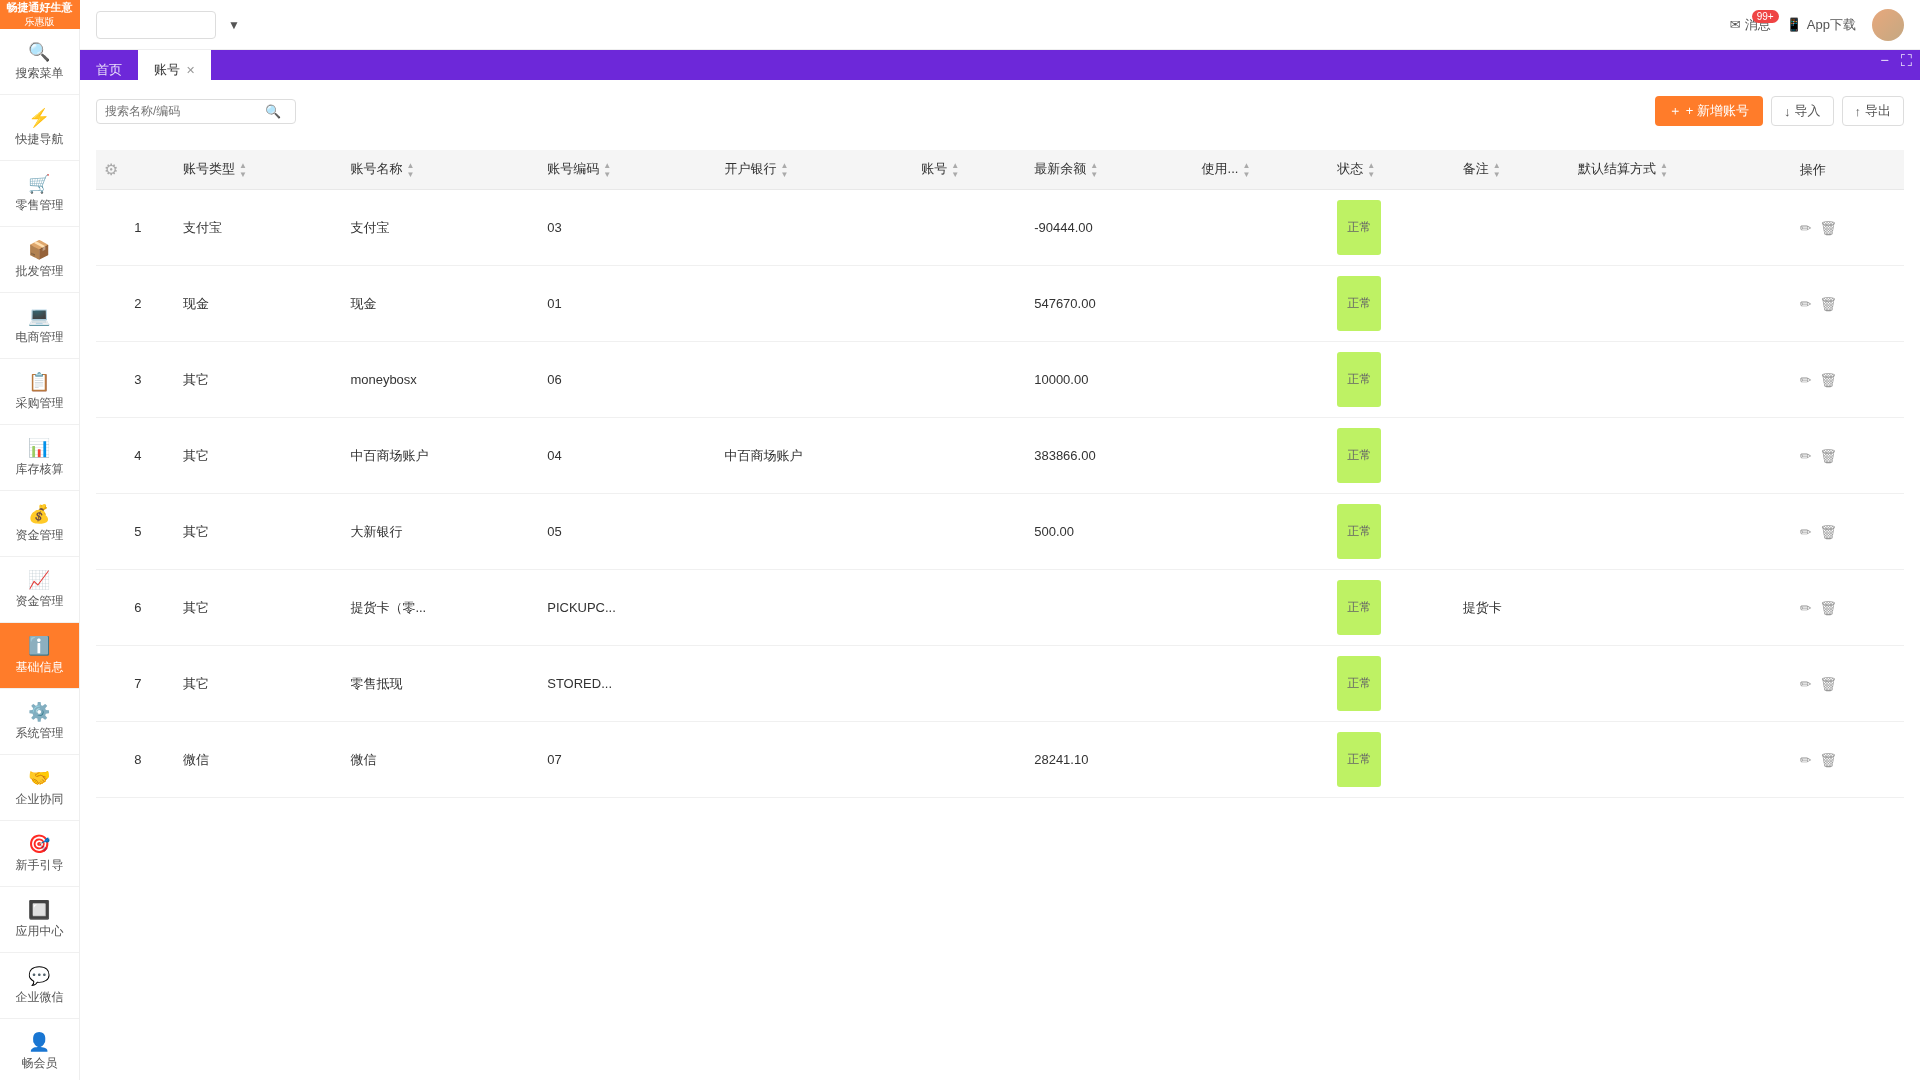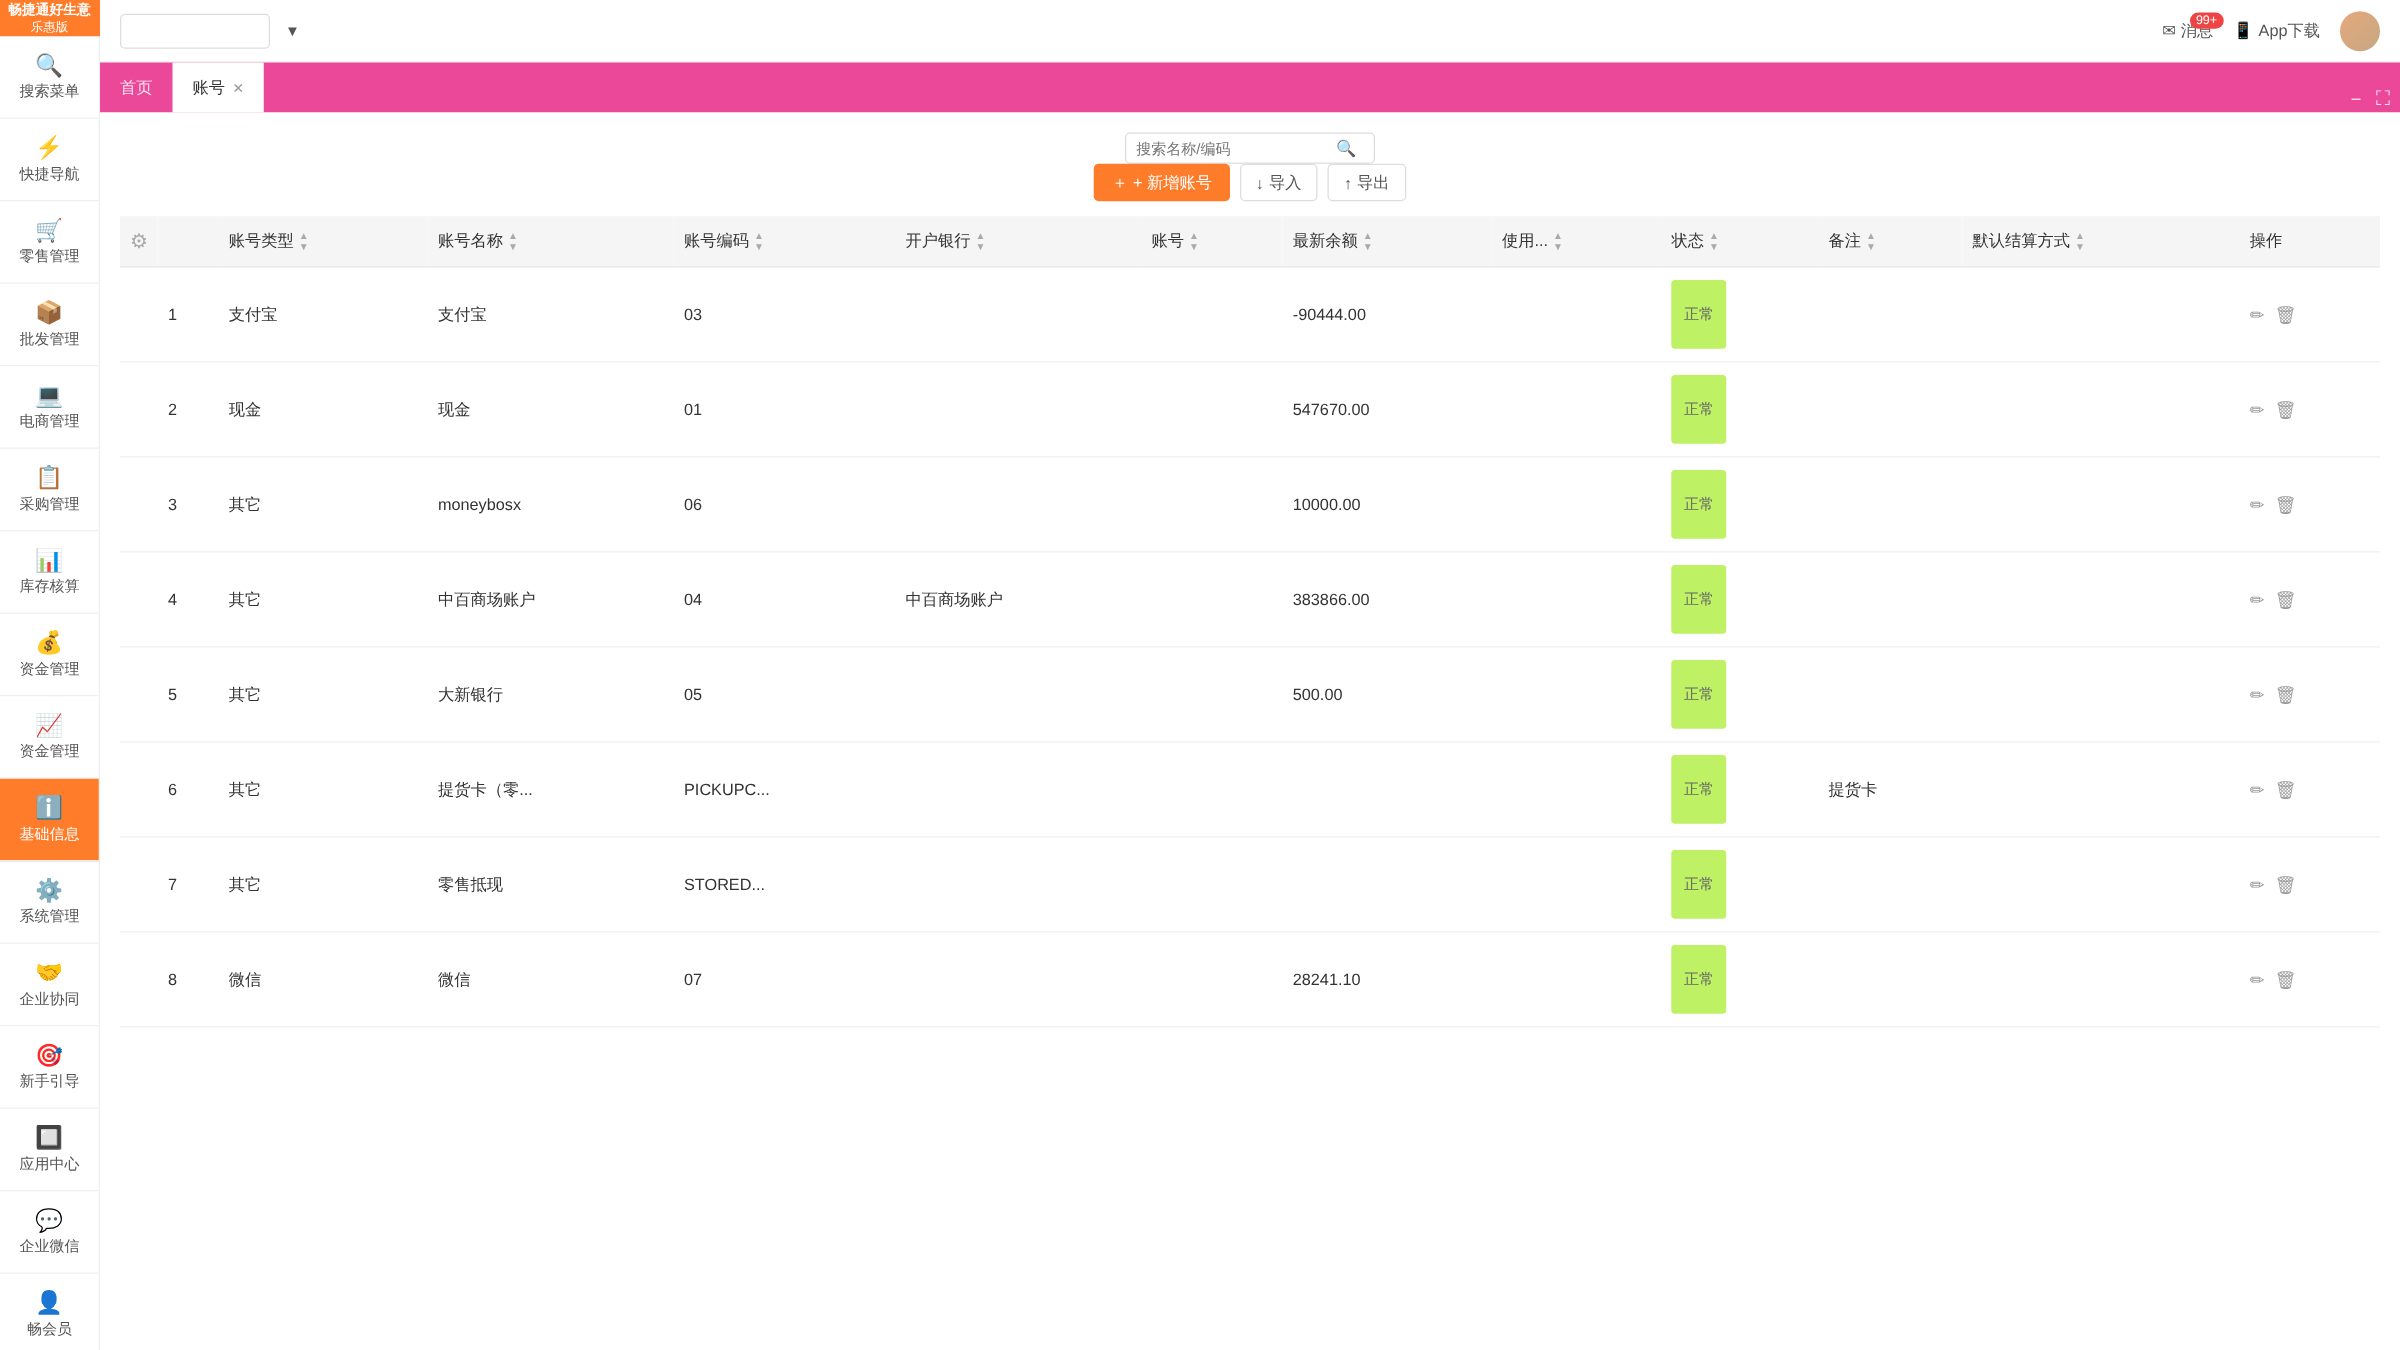"首页" .tab-bar { align-items: flex-end -> flex-start; background: #ec4899 -> #6d28d9; height: 40px -> 30px }
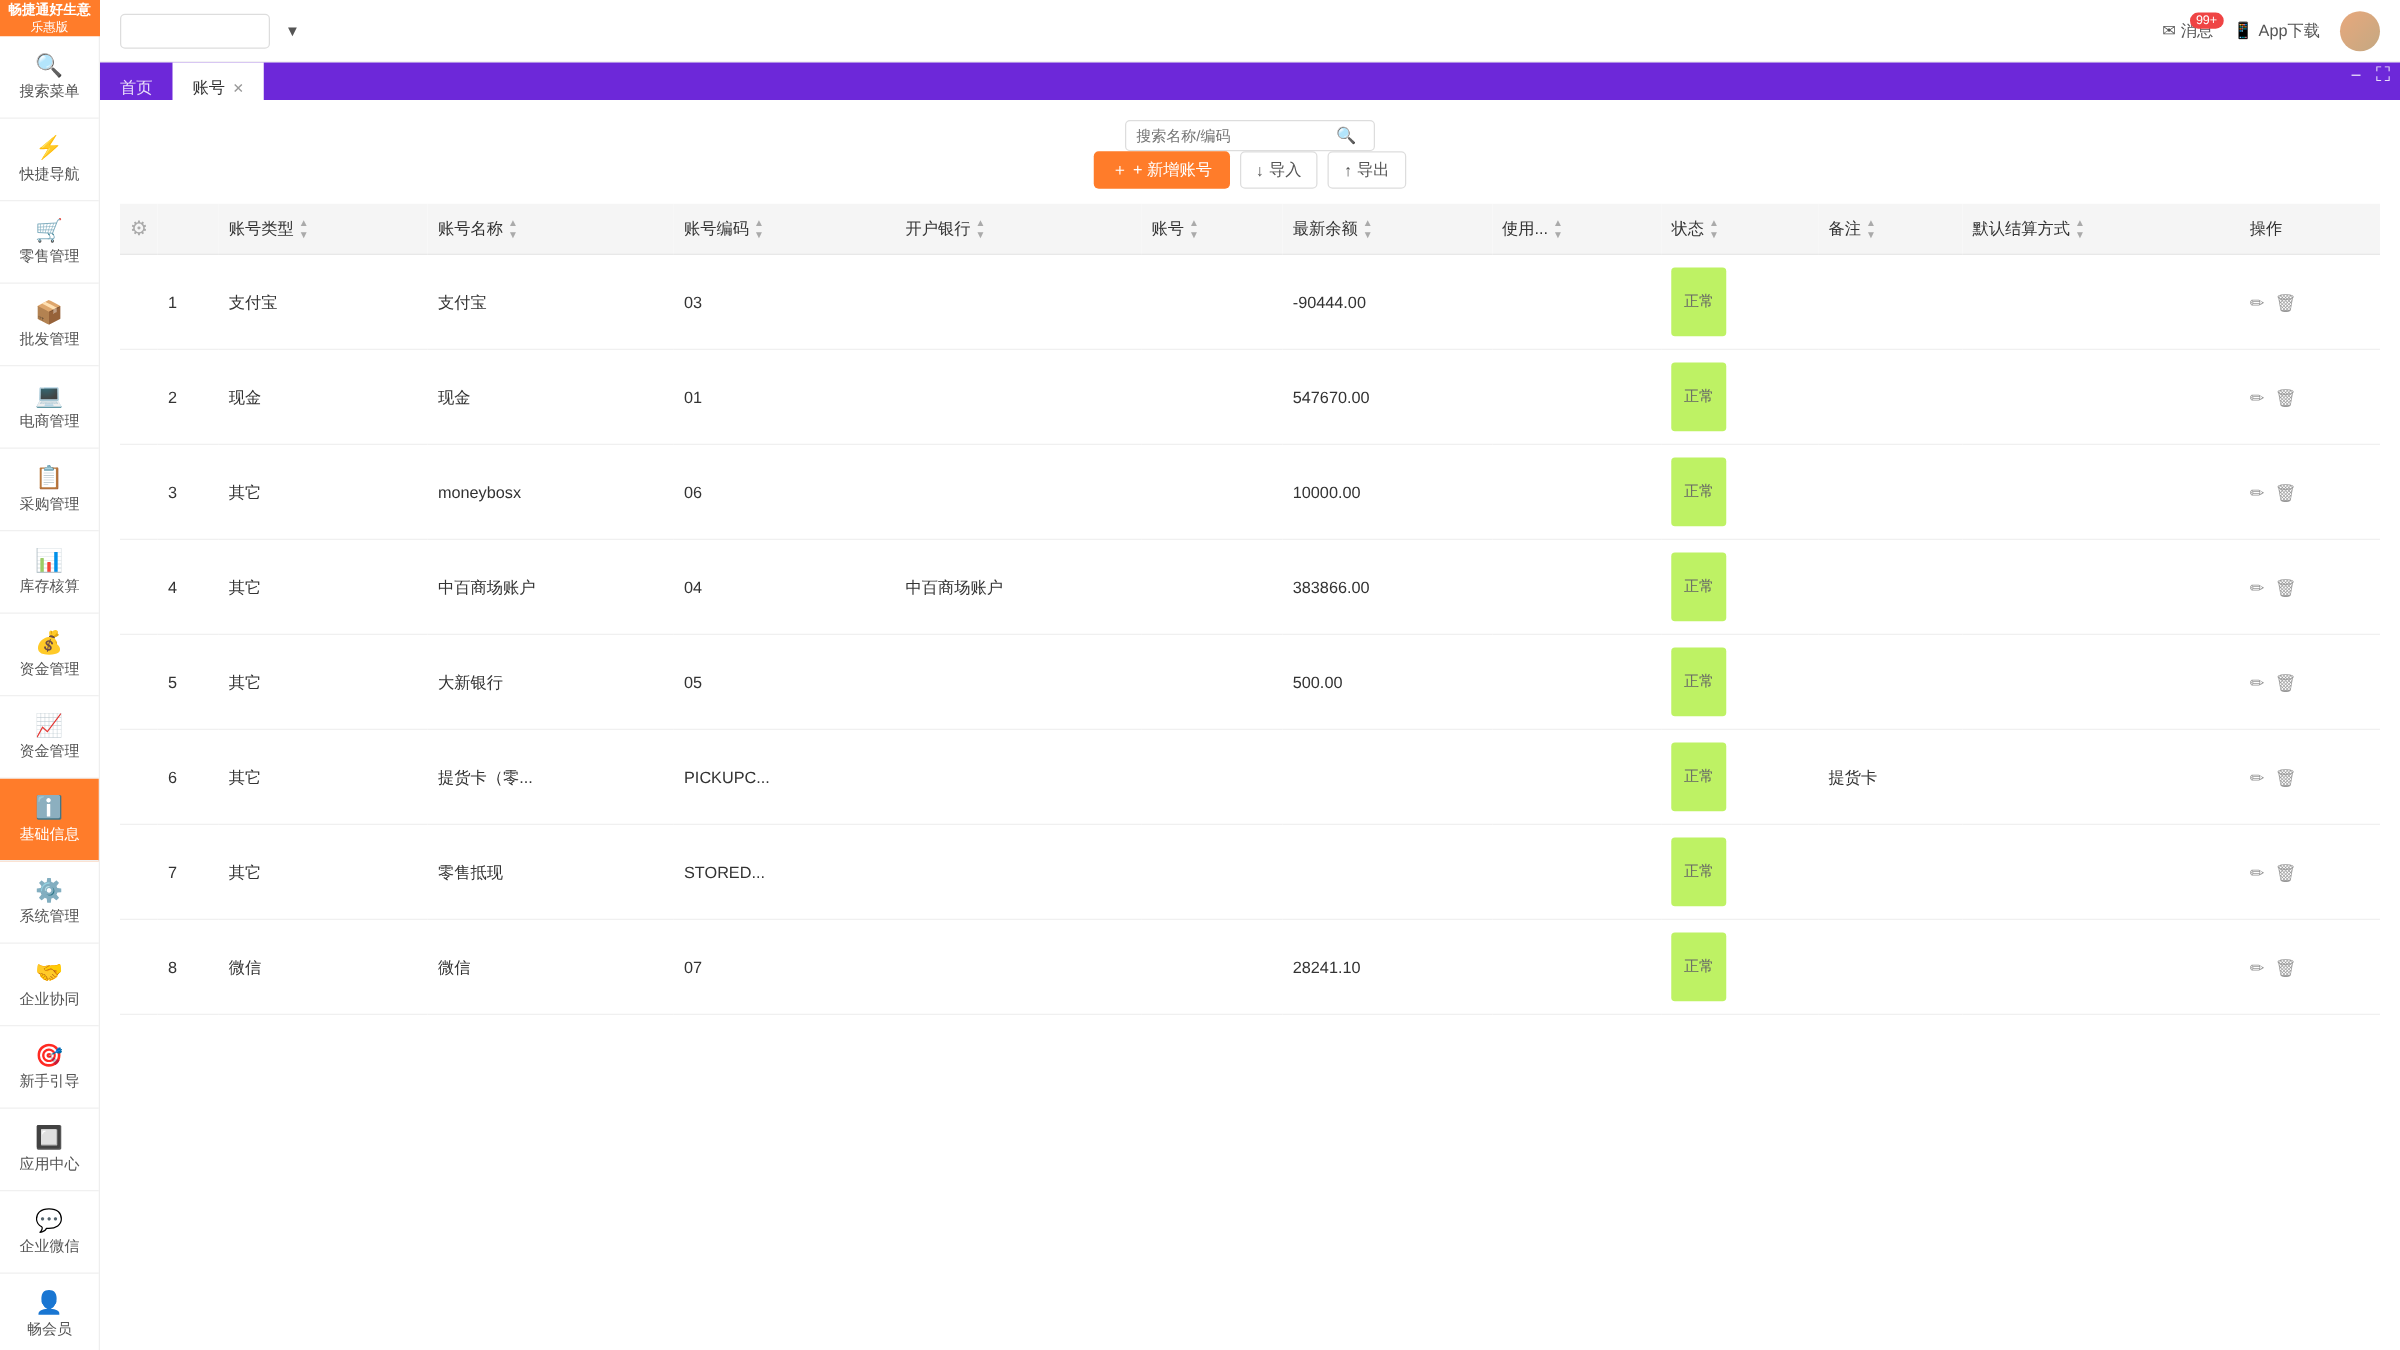"搜索名称/编码" .toolbar { flex-direction: column -> none; margin-bottom: 12px -> 24px }
